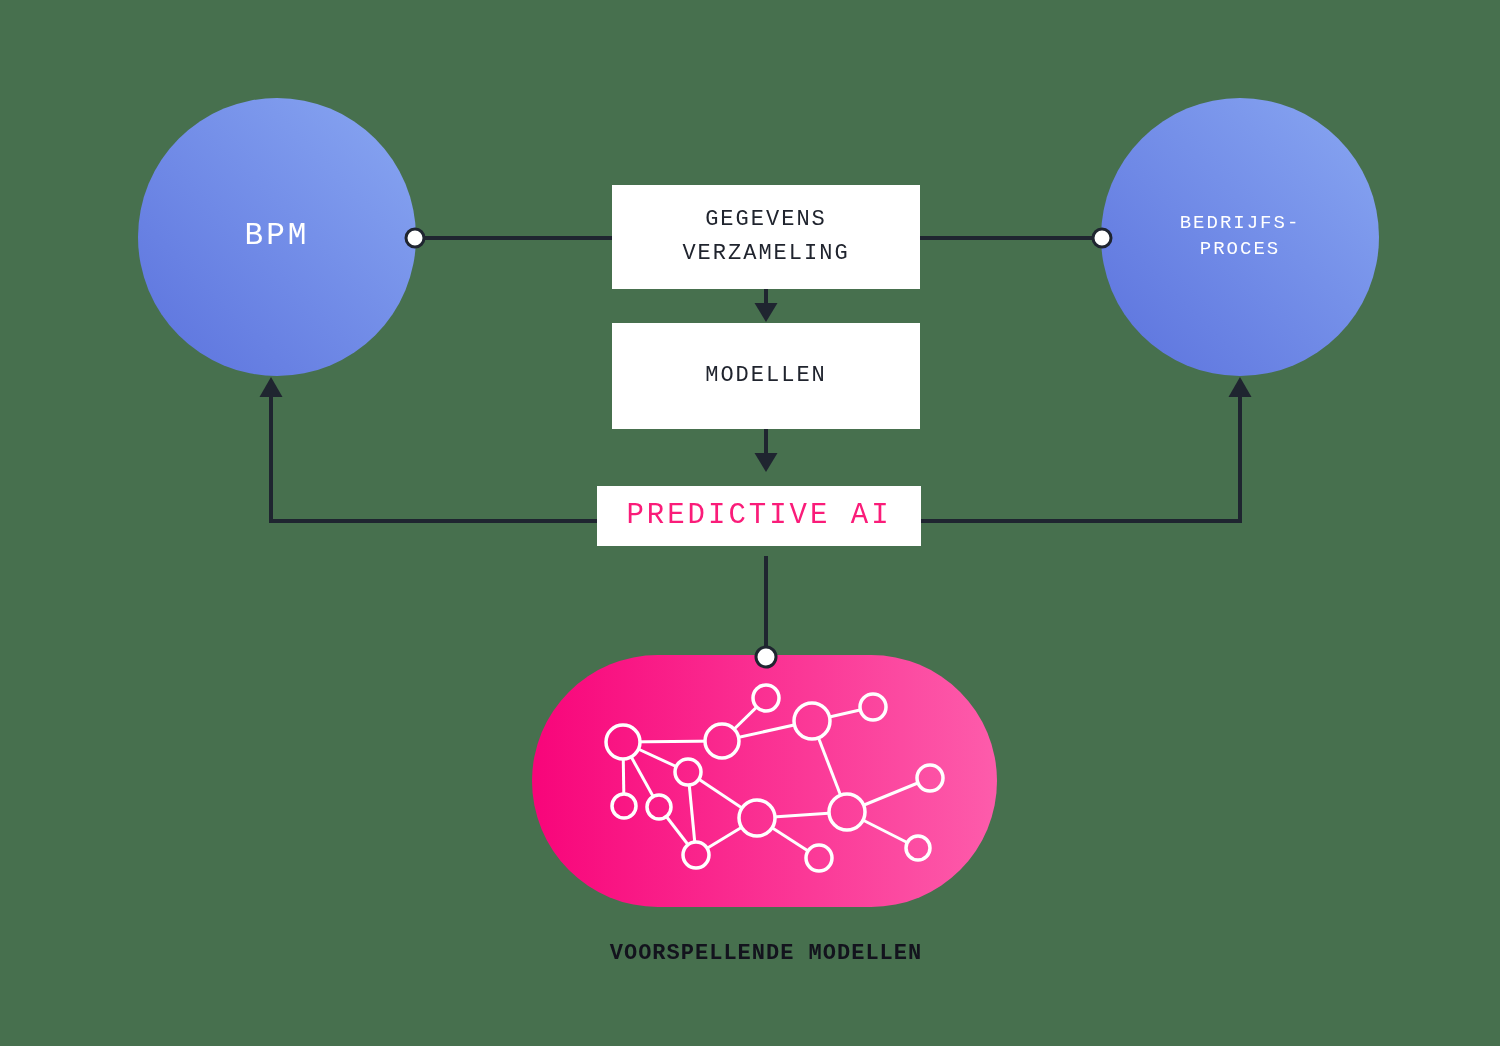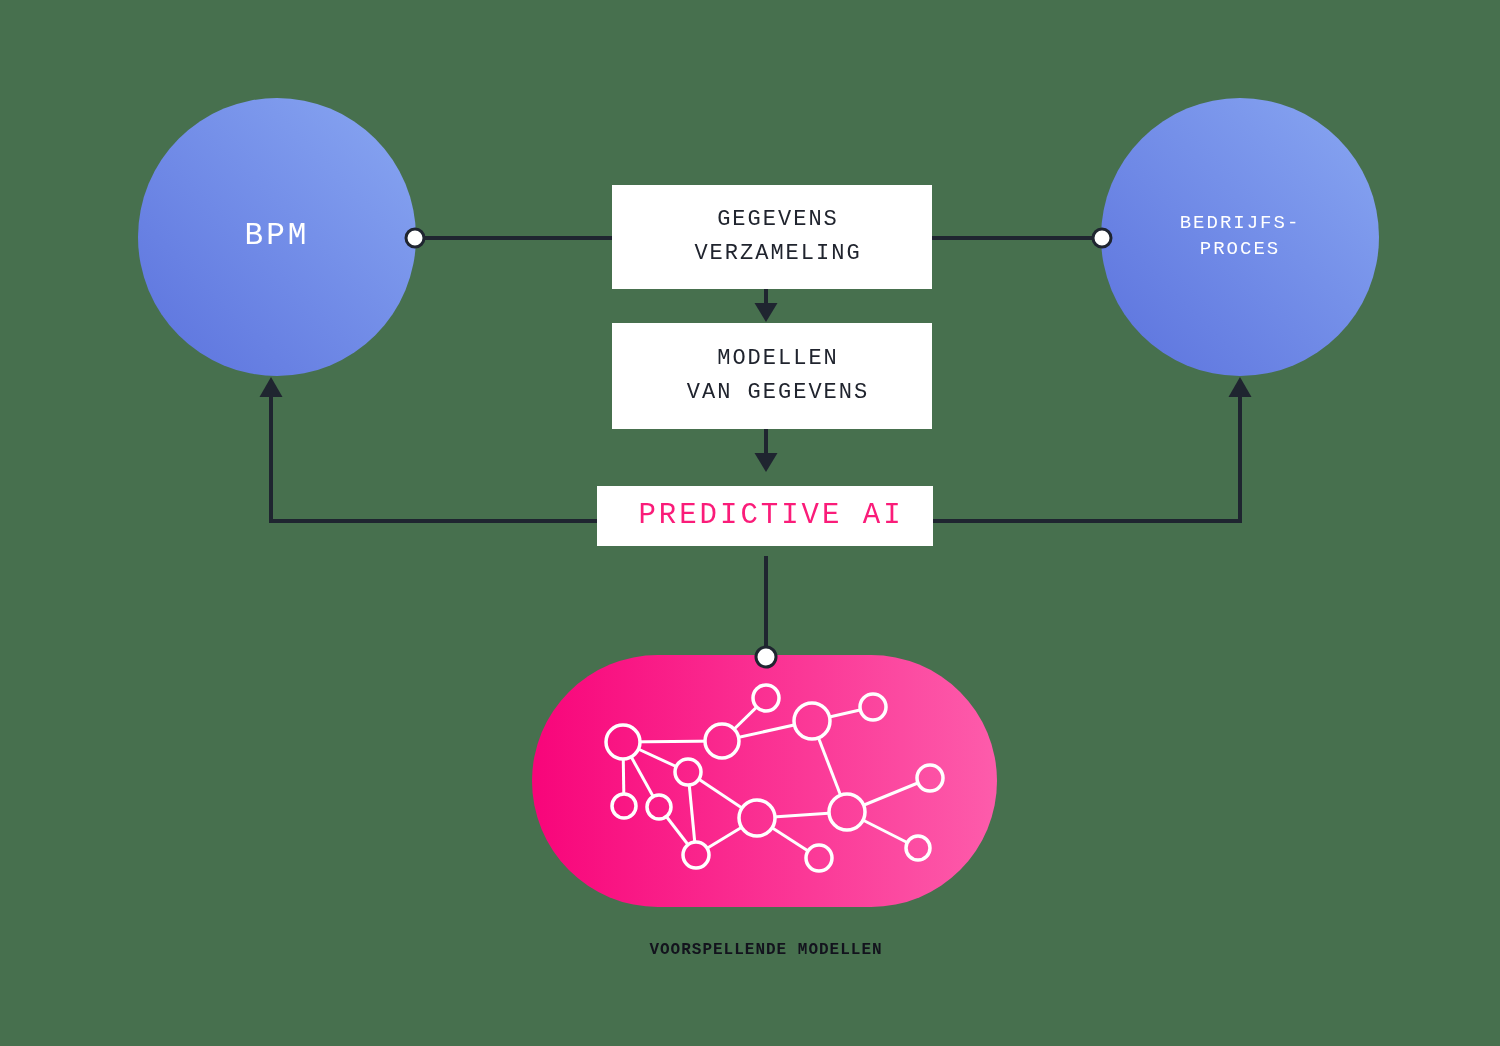"GEGEVENS" .flow-box { padding-left: 12px -> none }
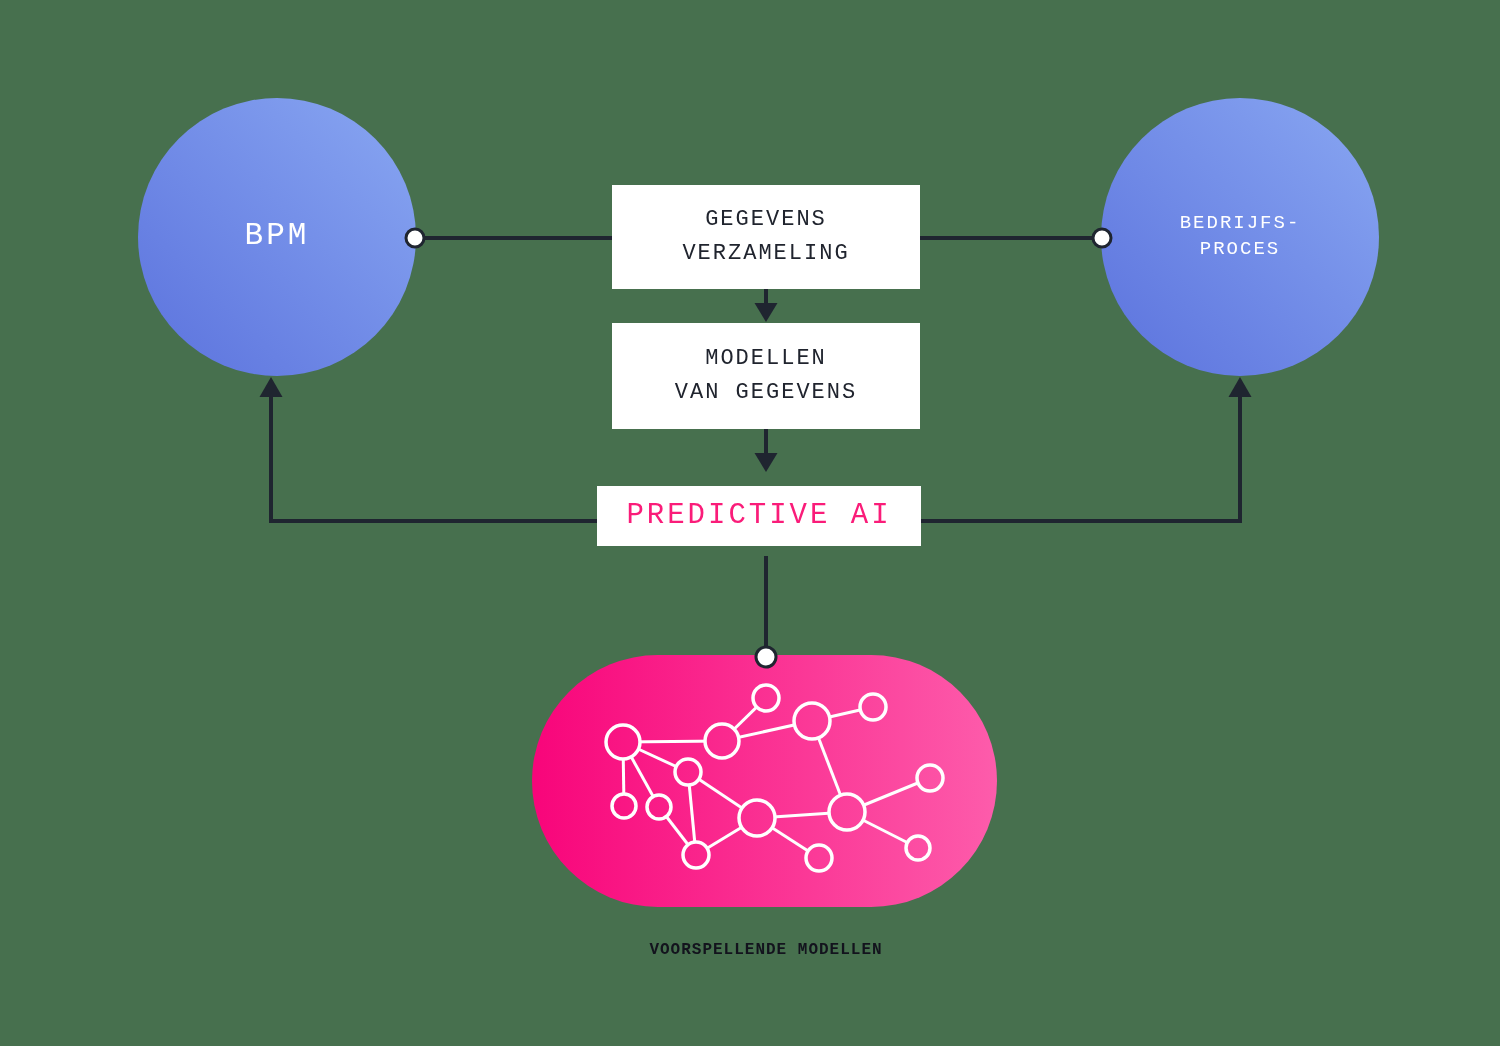"VAN GEGEVENS" div { html: <div>VAN GEGEVENS</div> -> none }
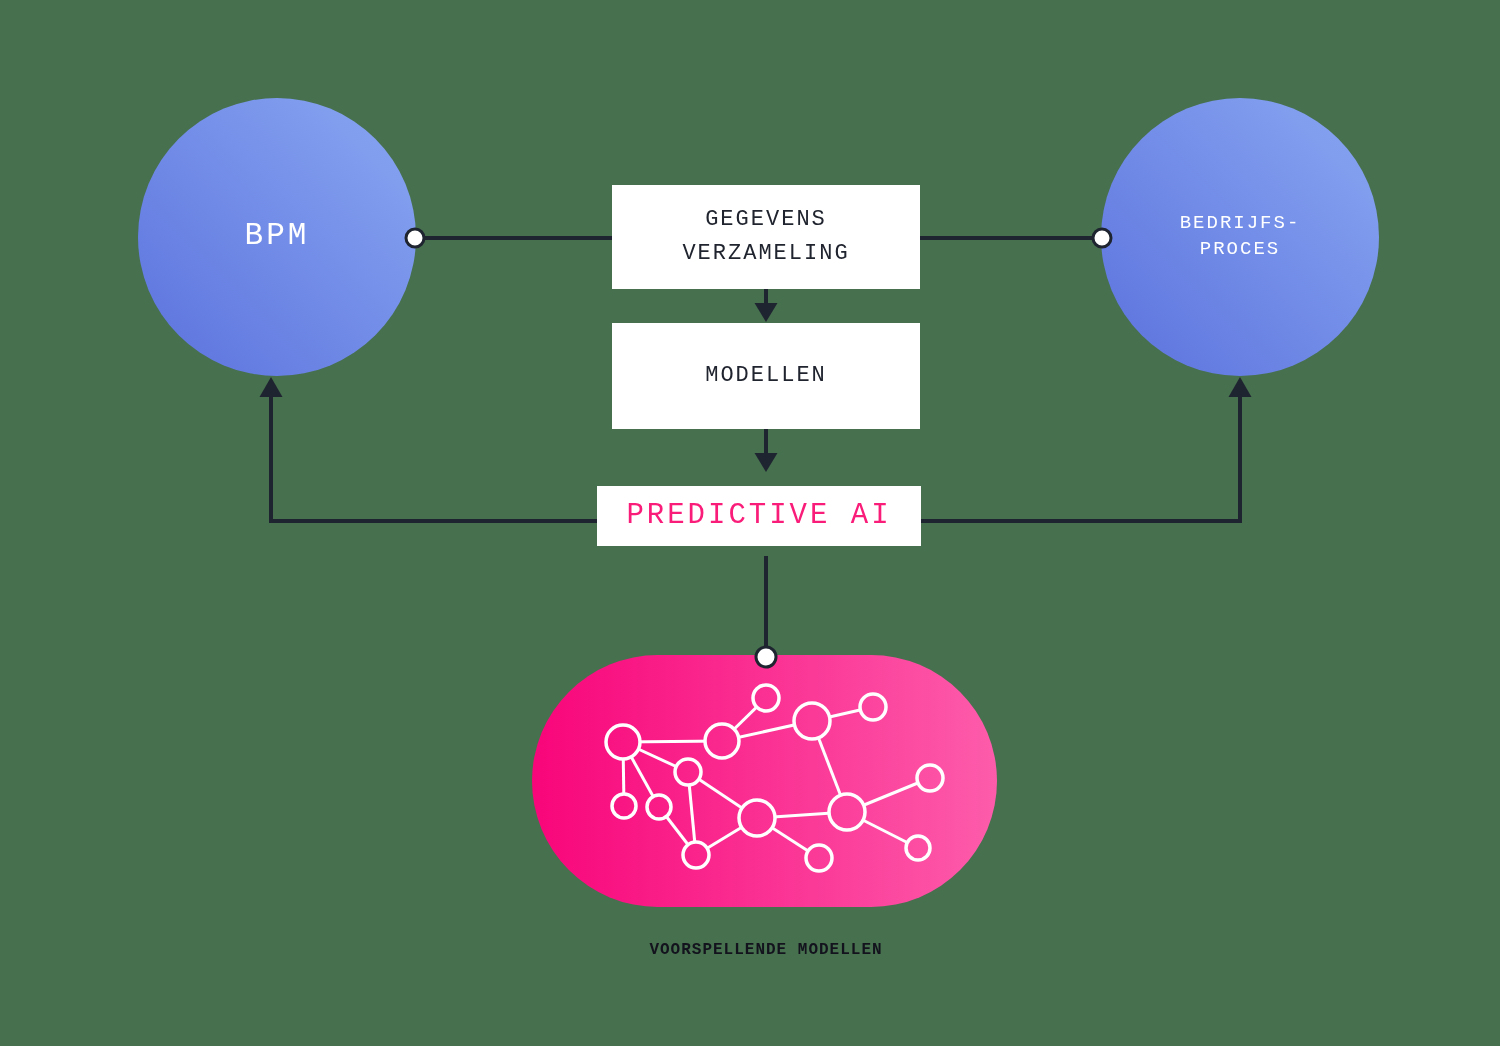"VOORSPELLENDE MODELLEN" .caption { font-size: 16px -> 22px }
